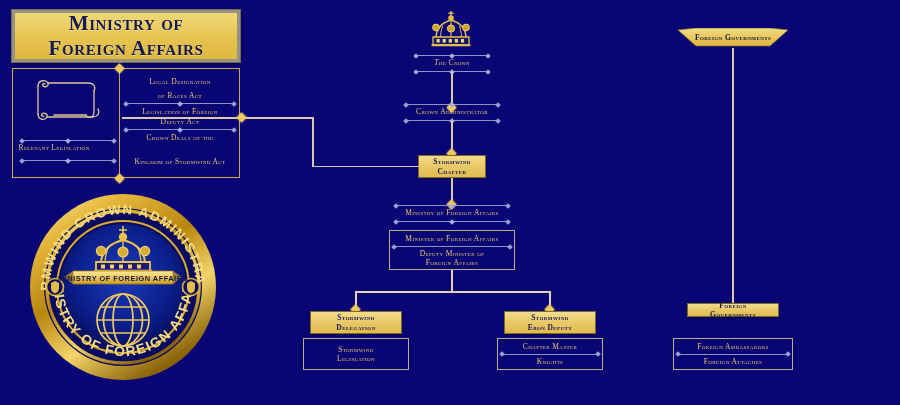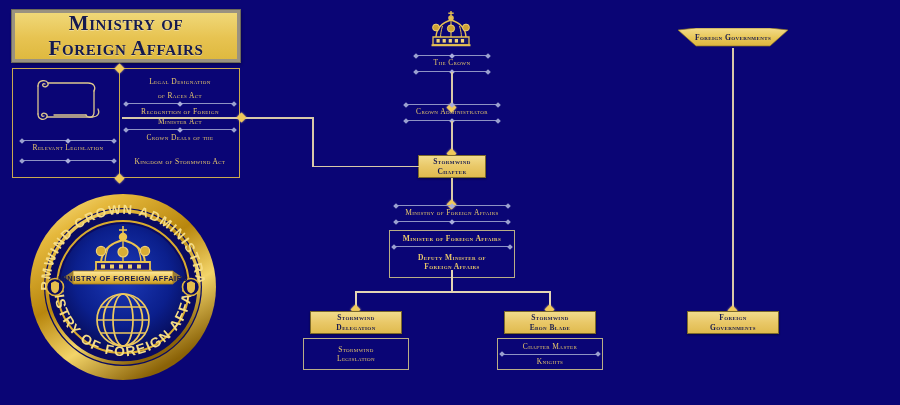"The Crown" div.abs { font-style: none -> italic }
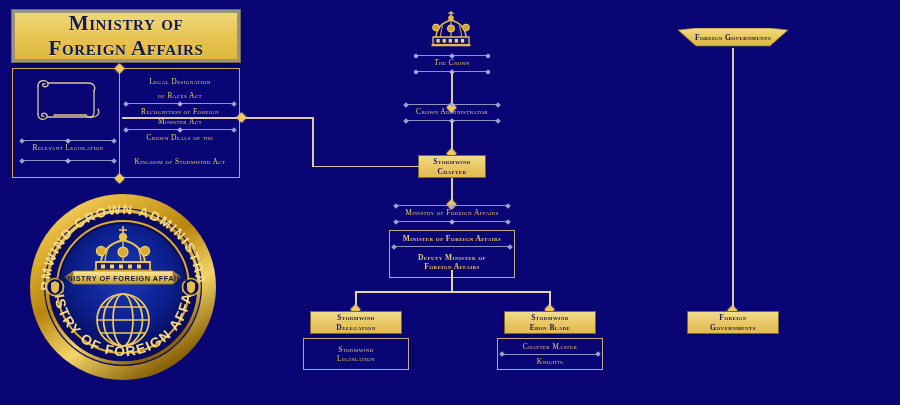"Recognition of Foreign" div.abs { text: Recognition -> Legislation }
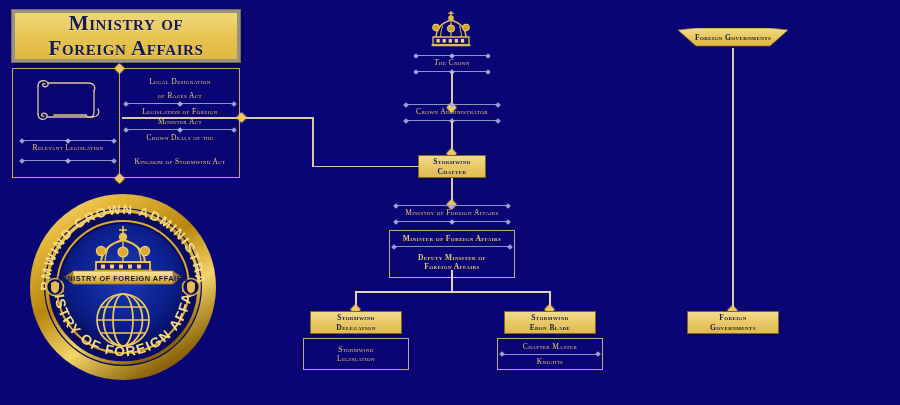"Minister Act" div.abs { text: Minister -> Deputy }
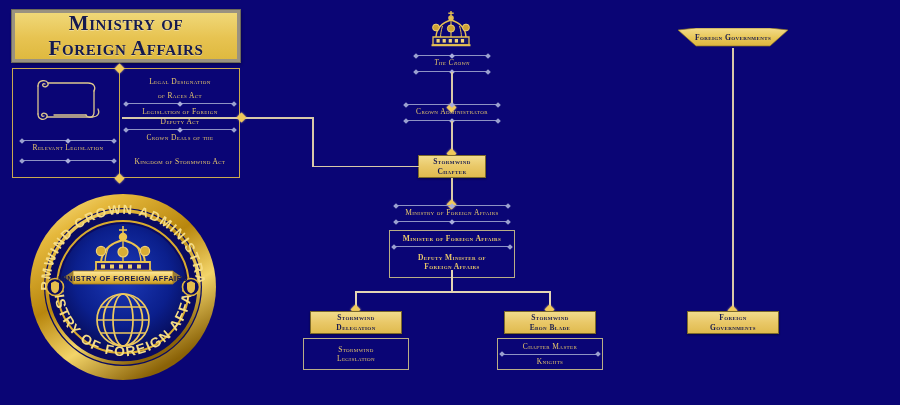"Relevant Legislation" div.abs { left: 20px -> 6px }
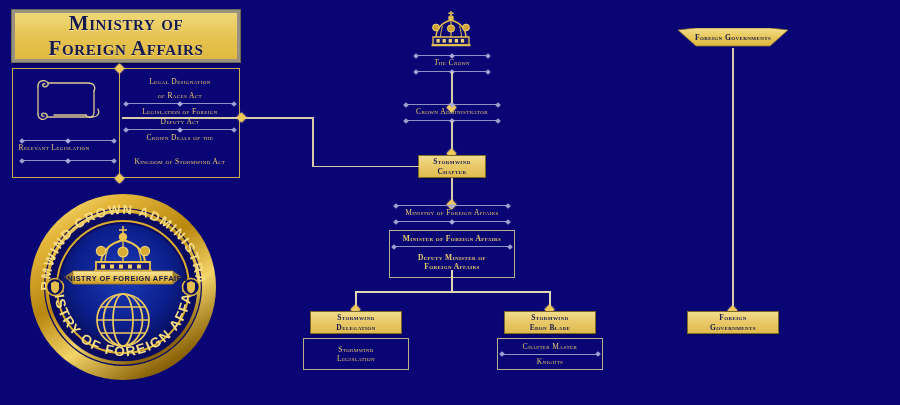"Minister of Foreign Affairs" div.abs { font-weight: bold -> none; height: 48px -> 40px }
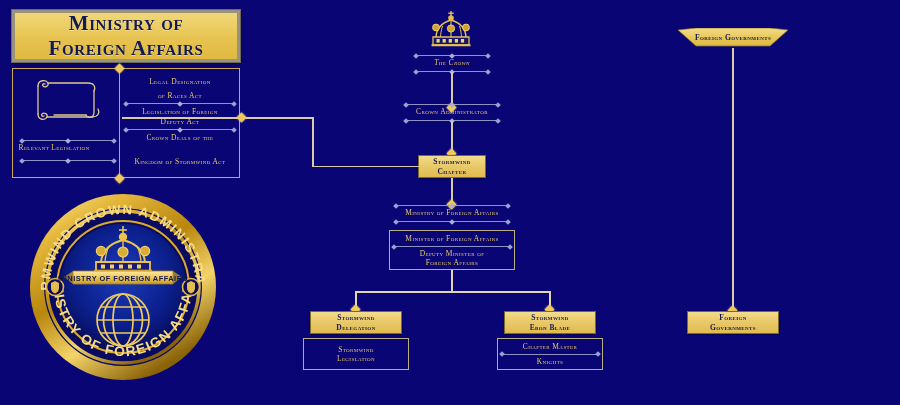"Foreign" div.abs { height: 23px -> 14px; top: 311px -> 303px }
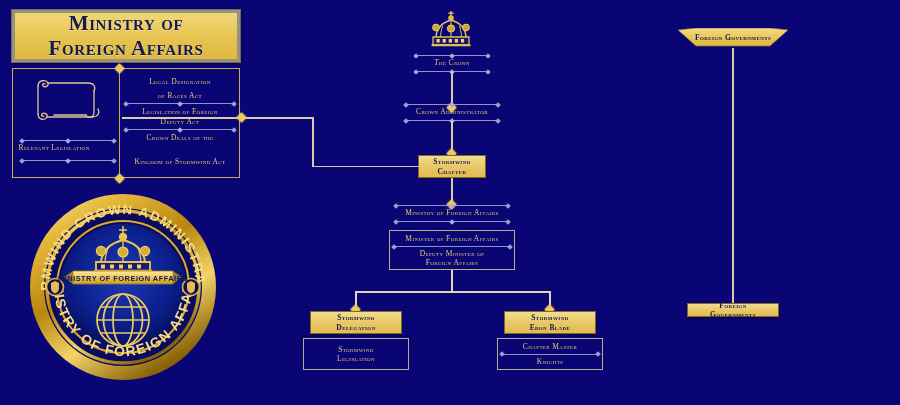"Ebon Blade" div.ln { text: Blade -> Deputy }
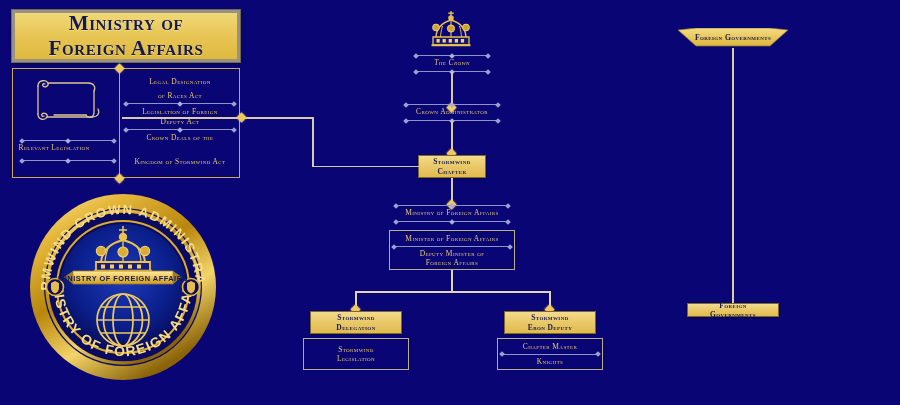"Foreign Ambassadors" div.abs { html: none -> <div> <div>Foreign Ambassadors</div> <div></div> <div>Foreign Attaches</div> </div> }
